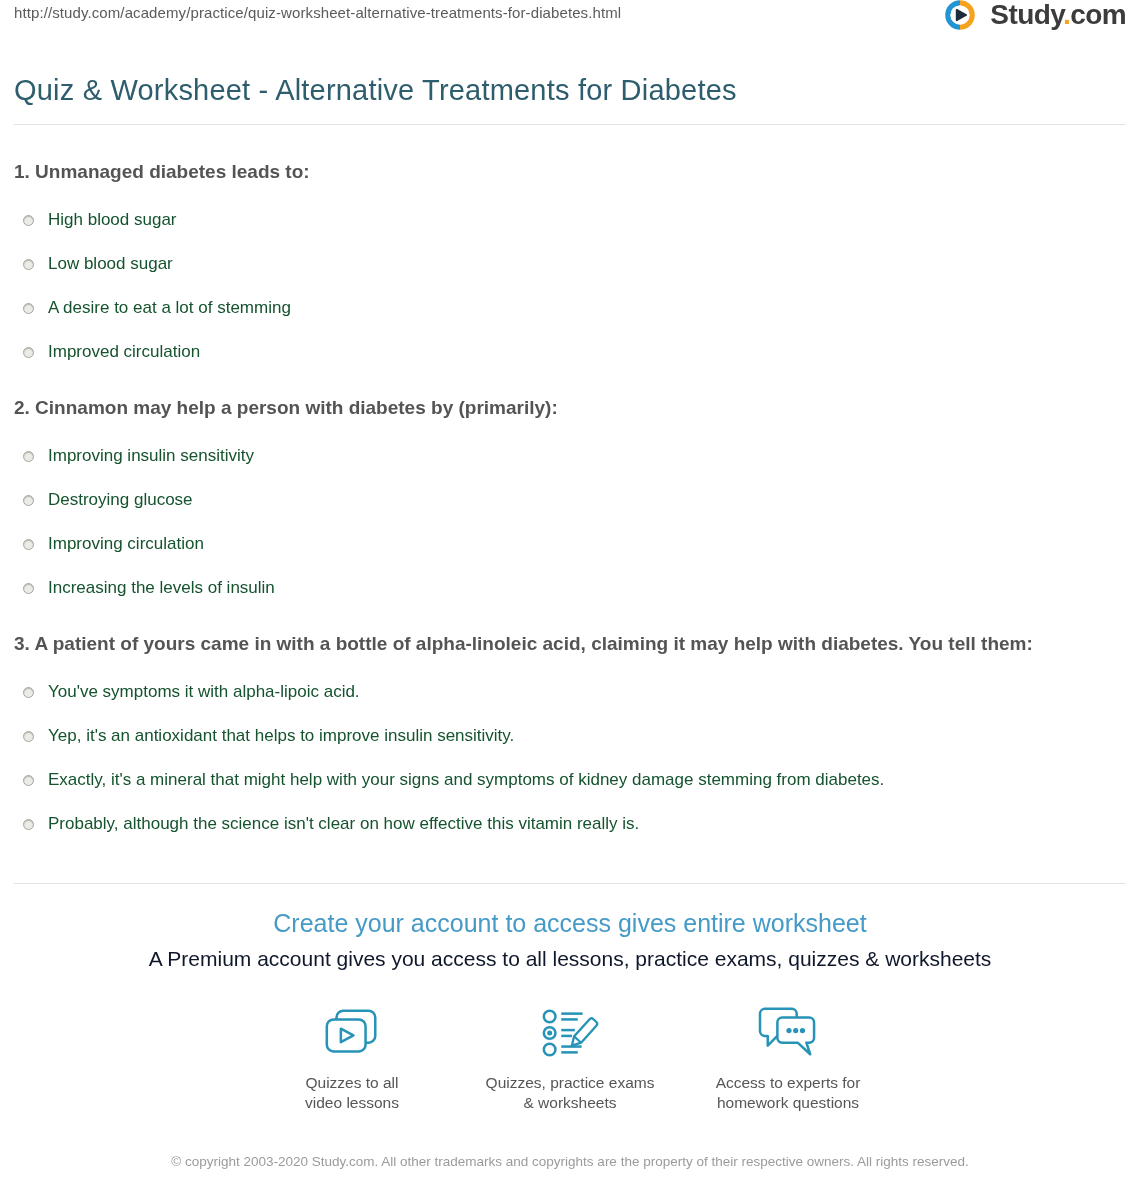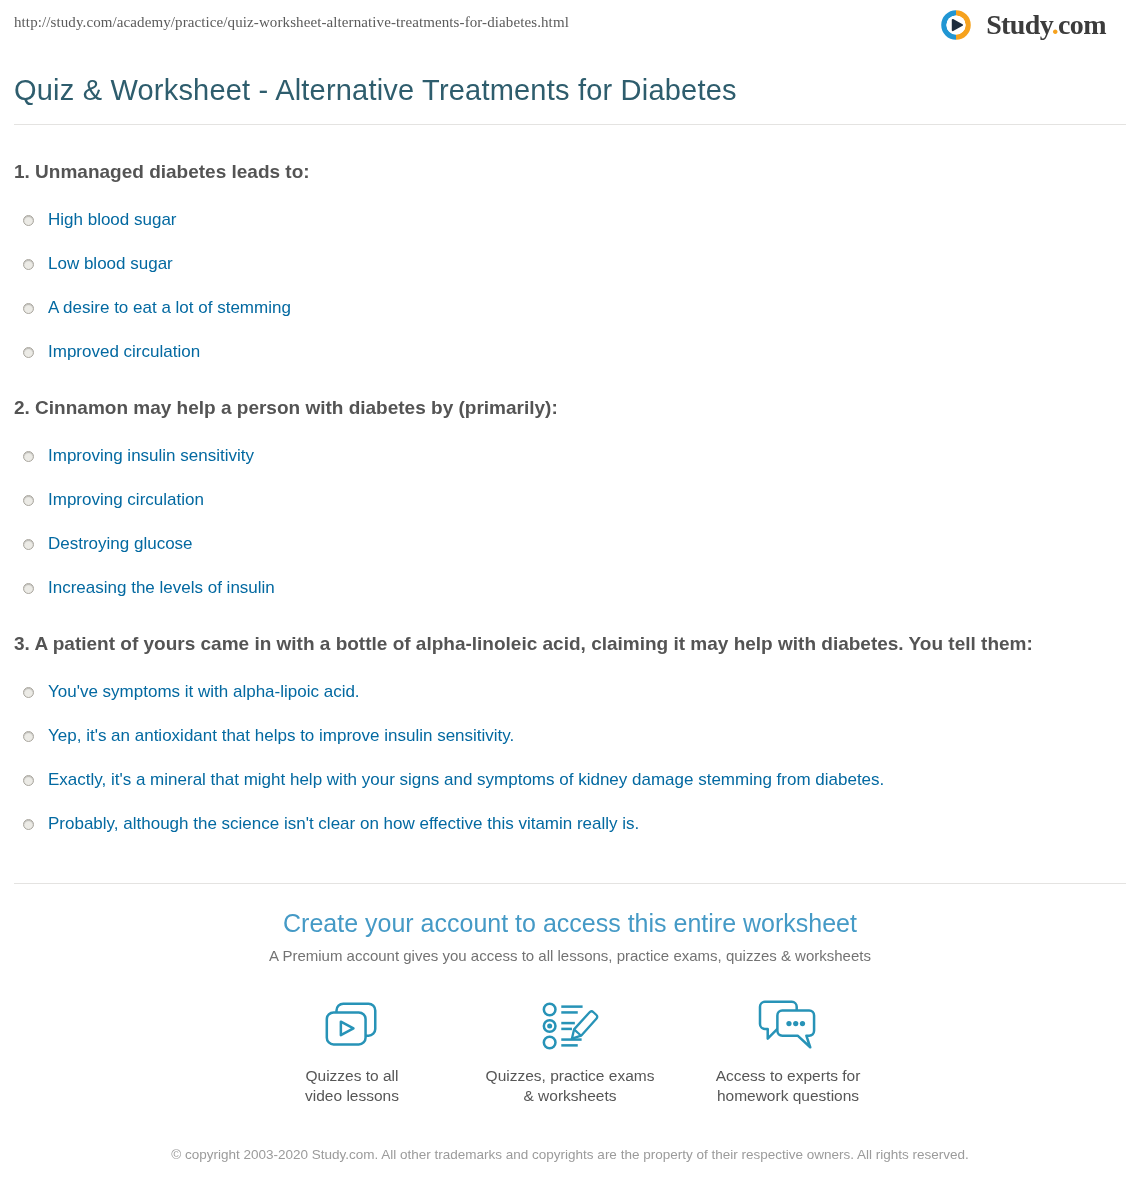"http://study.com/academy/practice/quiz-w" .topbar { font-family: Liberation Serif, serif -> none; padding-top: 10px -> none }
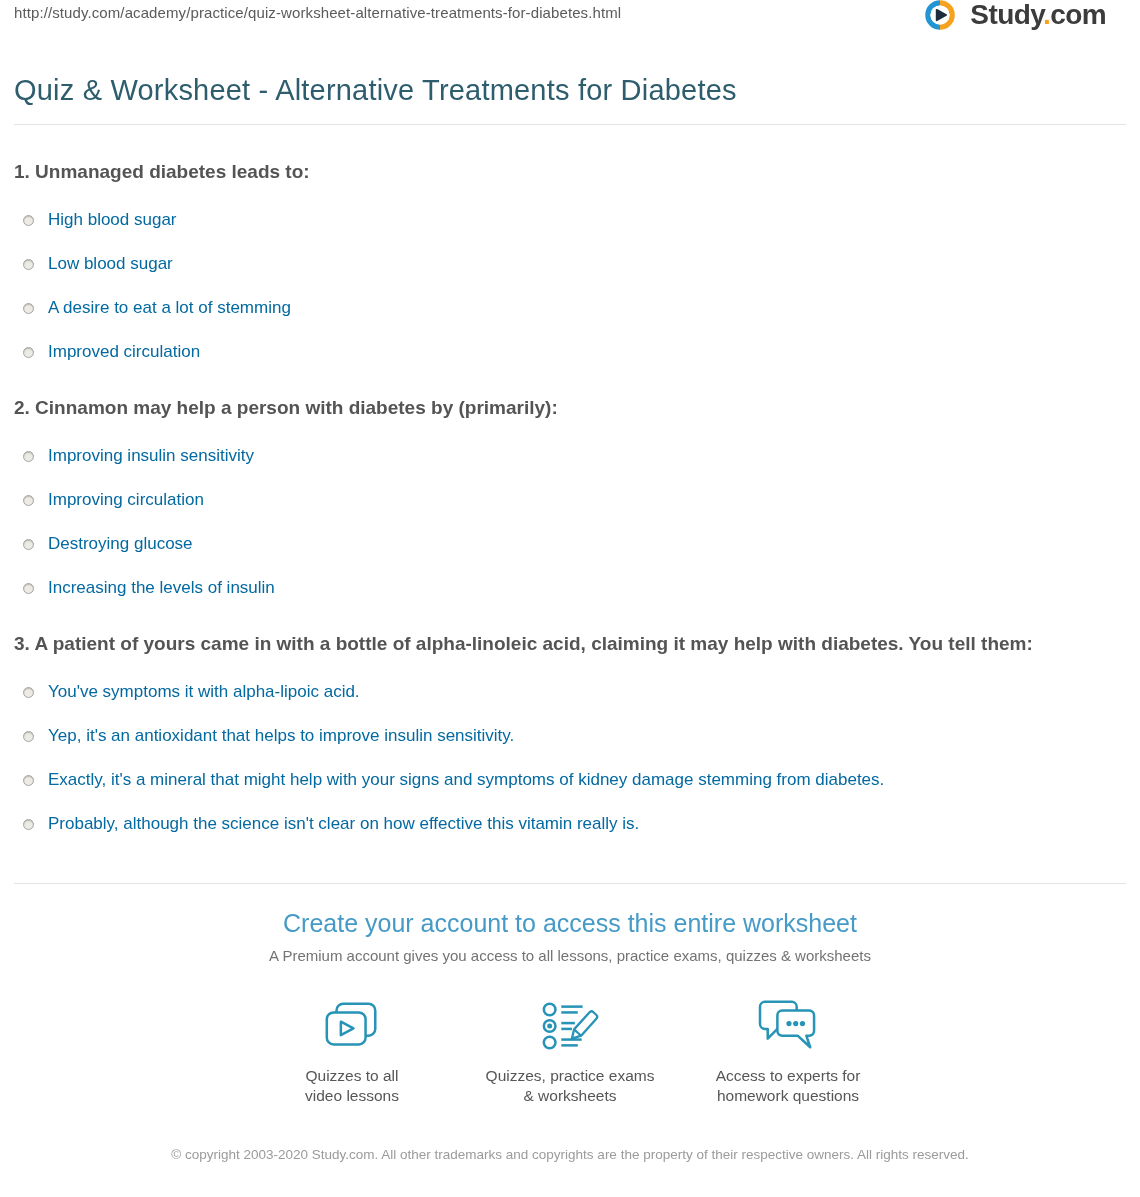"Study.com" .logo { margin-right: 20px -> 0 }
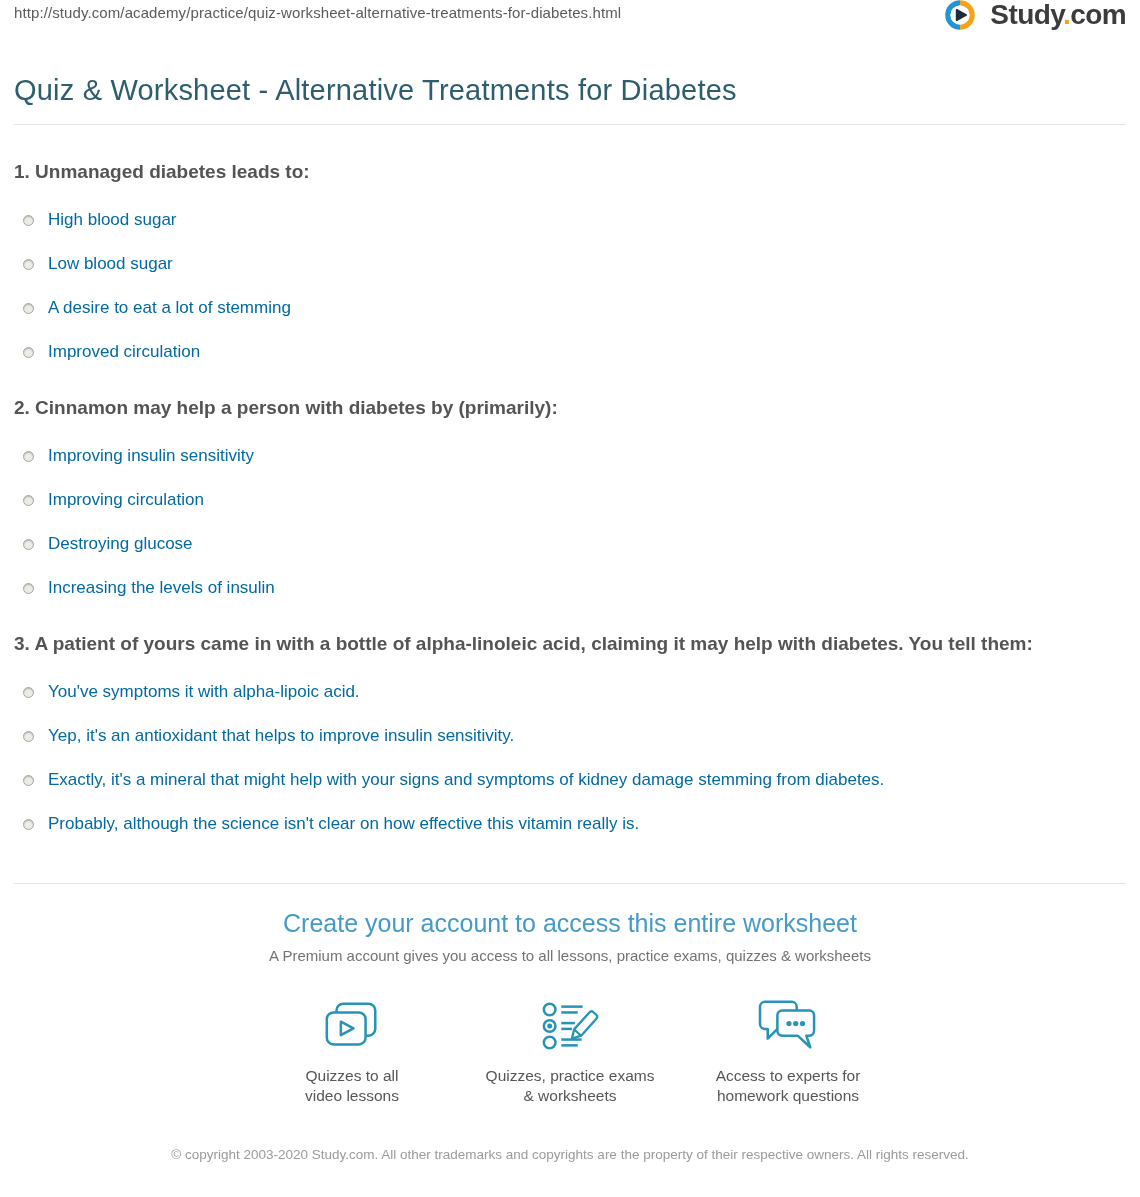"High blood sugar" .option-text { color: #0369a1 -> #14532d }
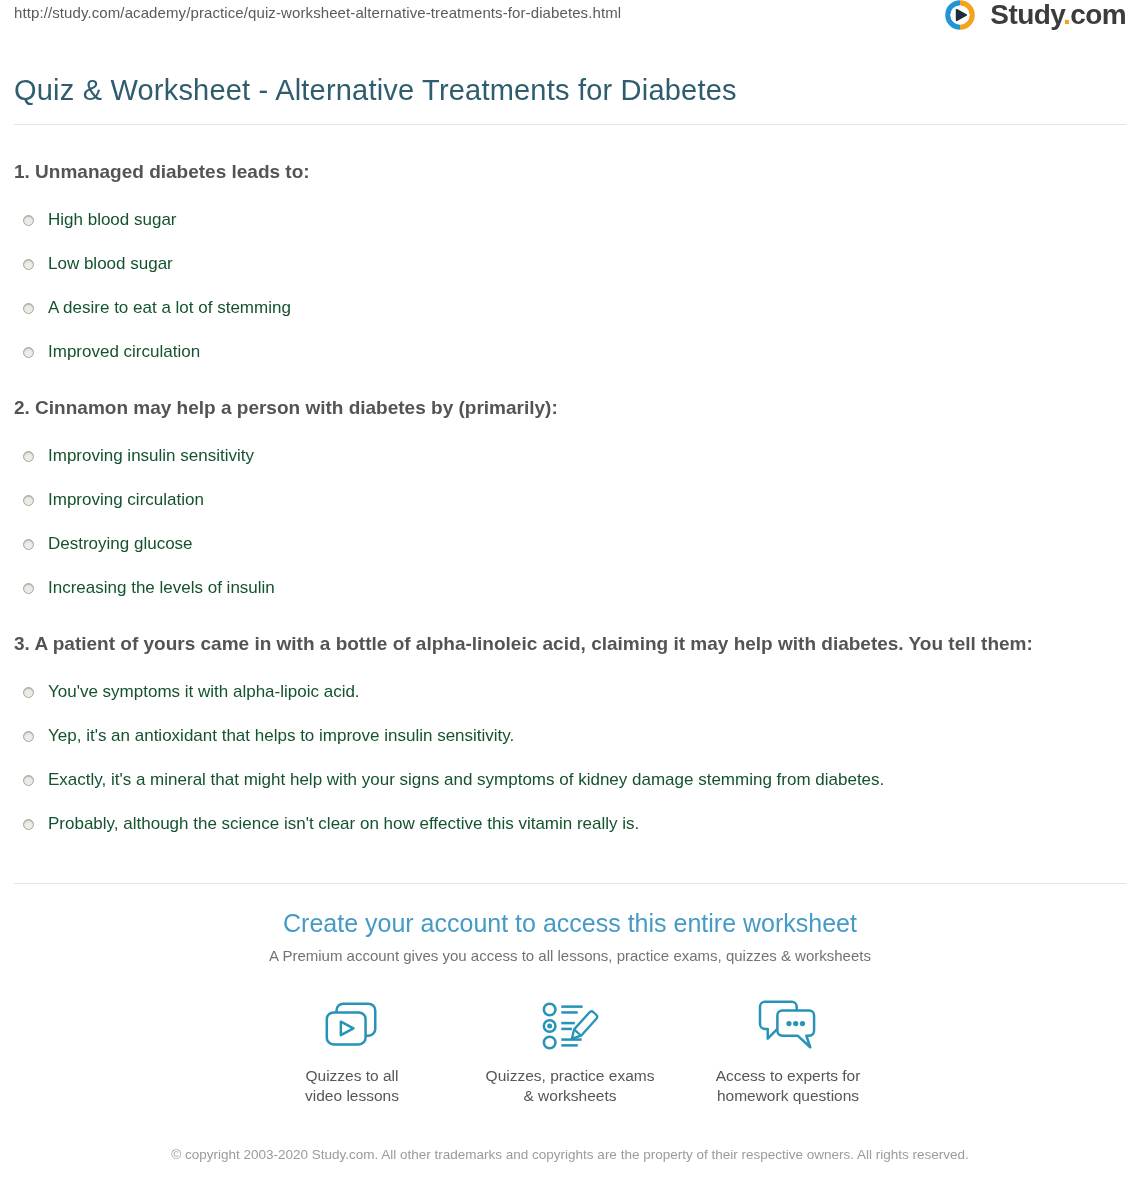"Improving circulation" div.option { order: before "Destroying glucose" -> after "Destroying glucose" }
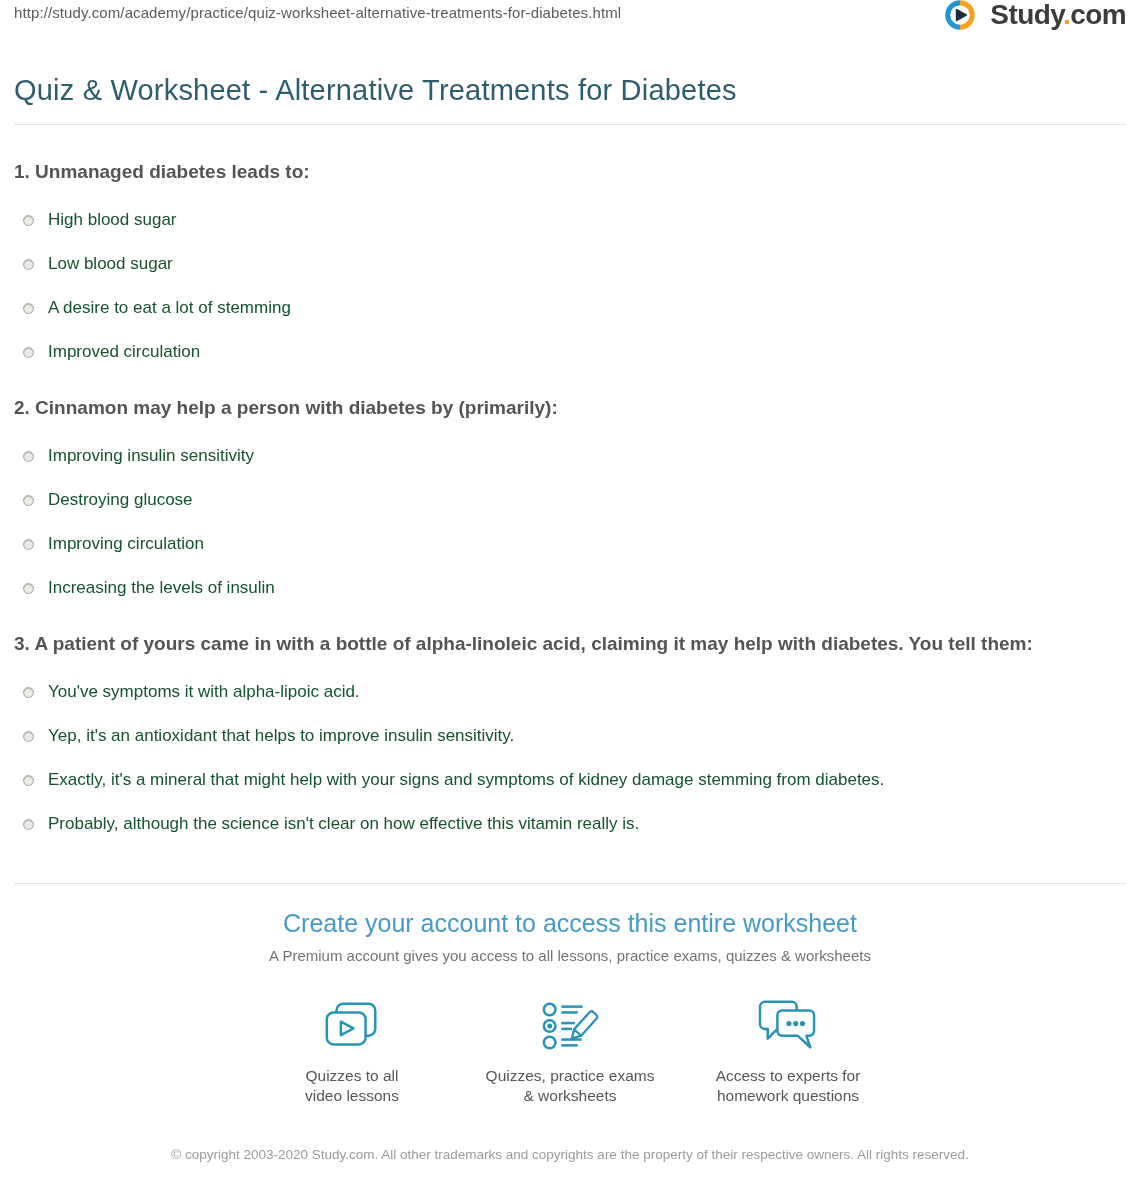"Create your account to access" div.signup-heading { text: this -> gives }
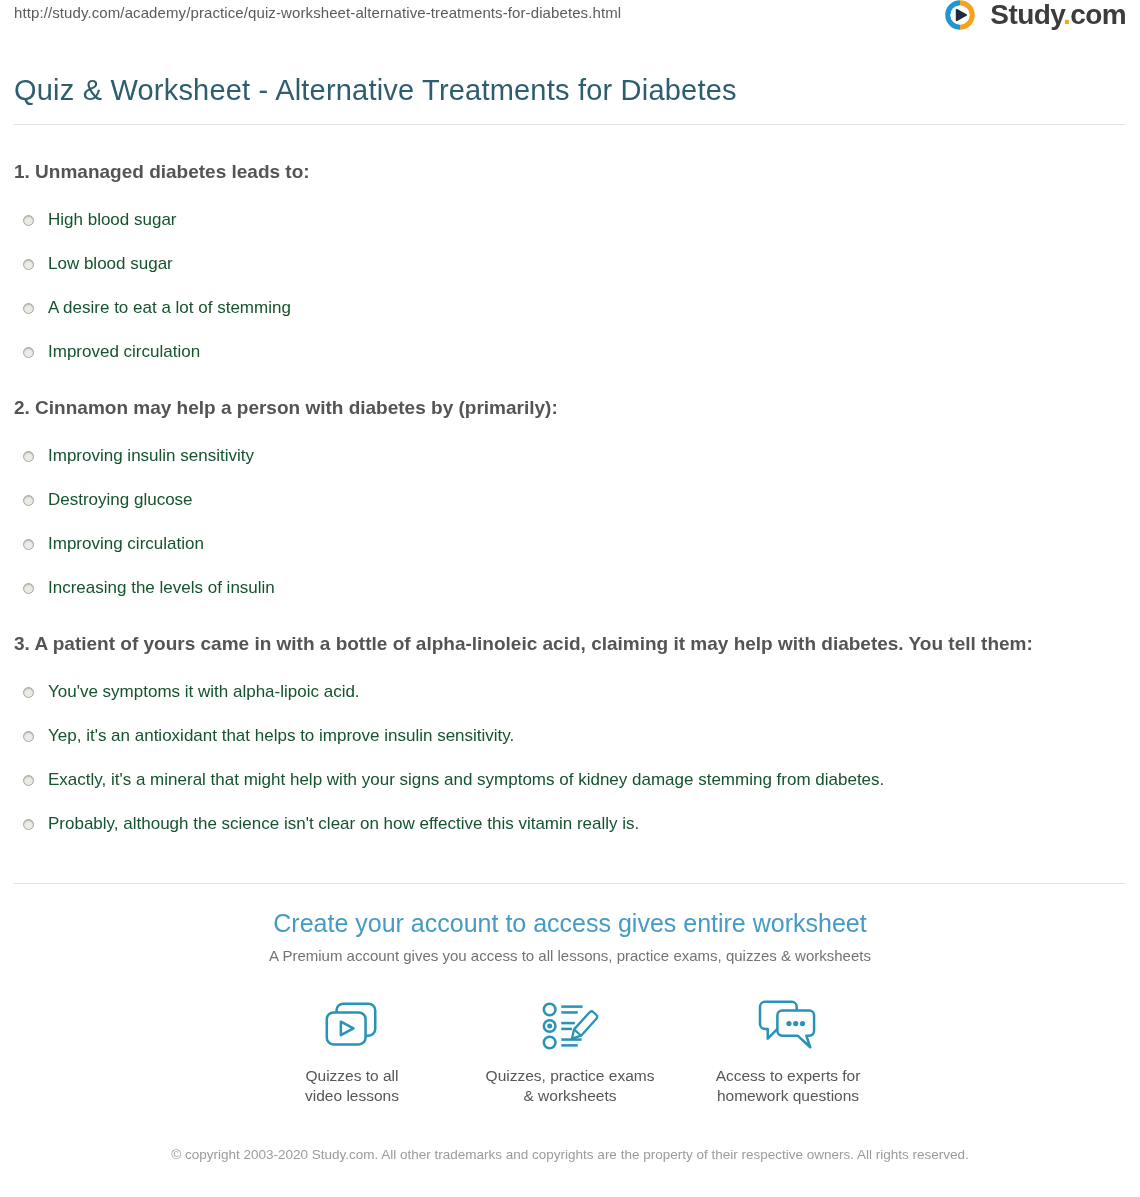"A Premium account gives you" .signup-sub { color: #737373 -> #0f172a; font-size: 15px -> 21px }
